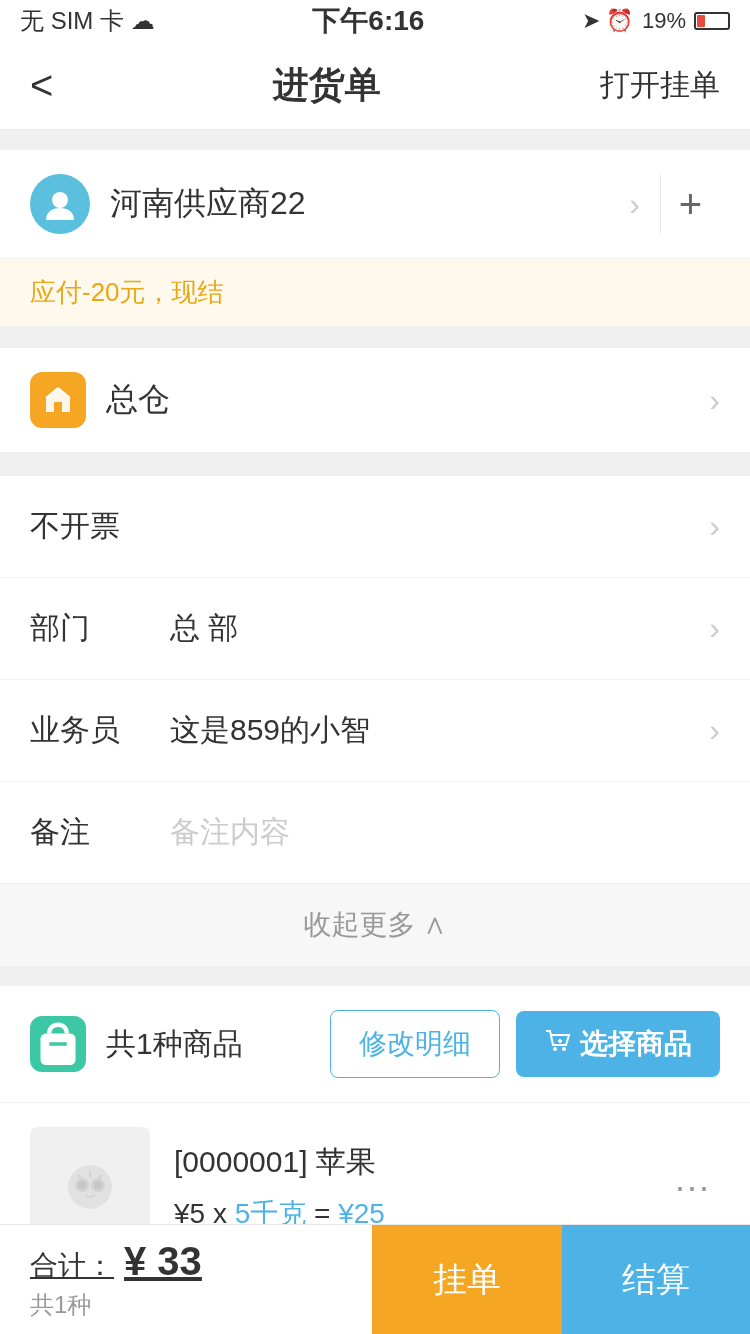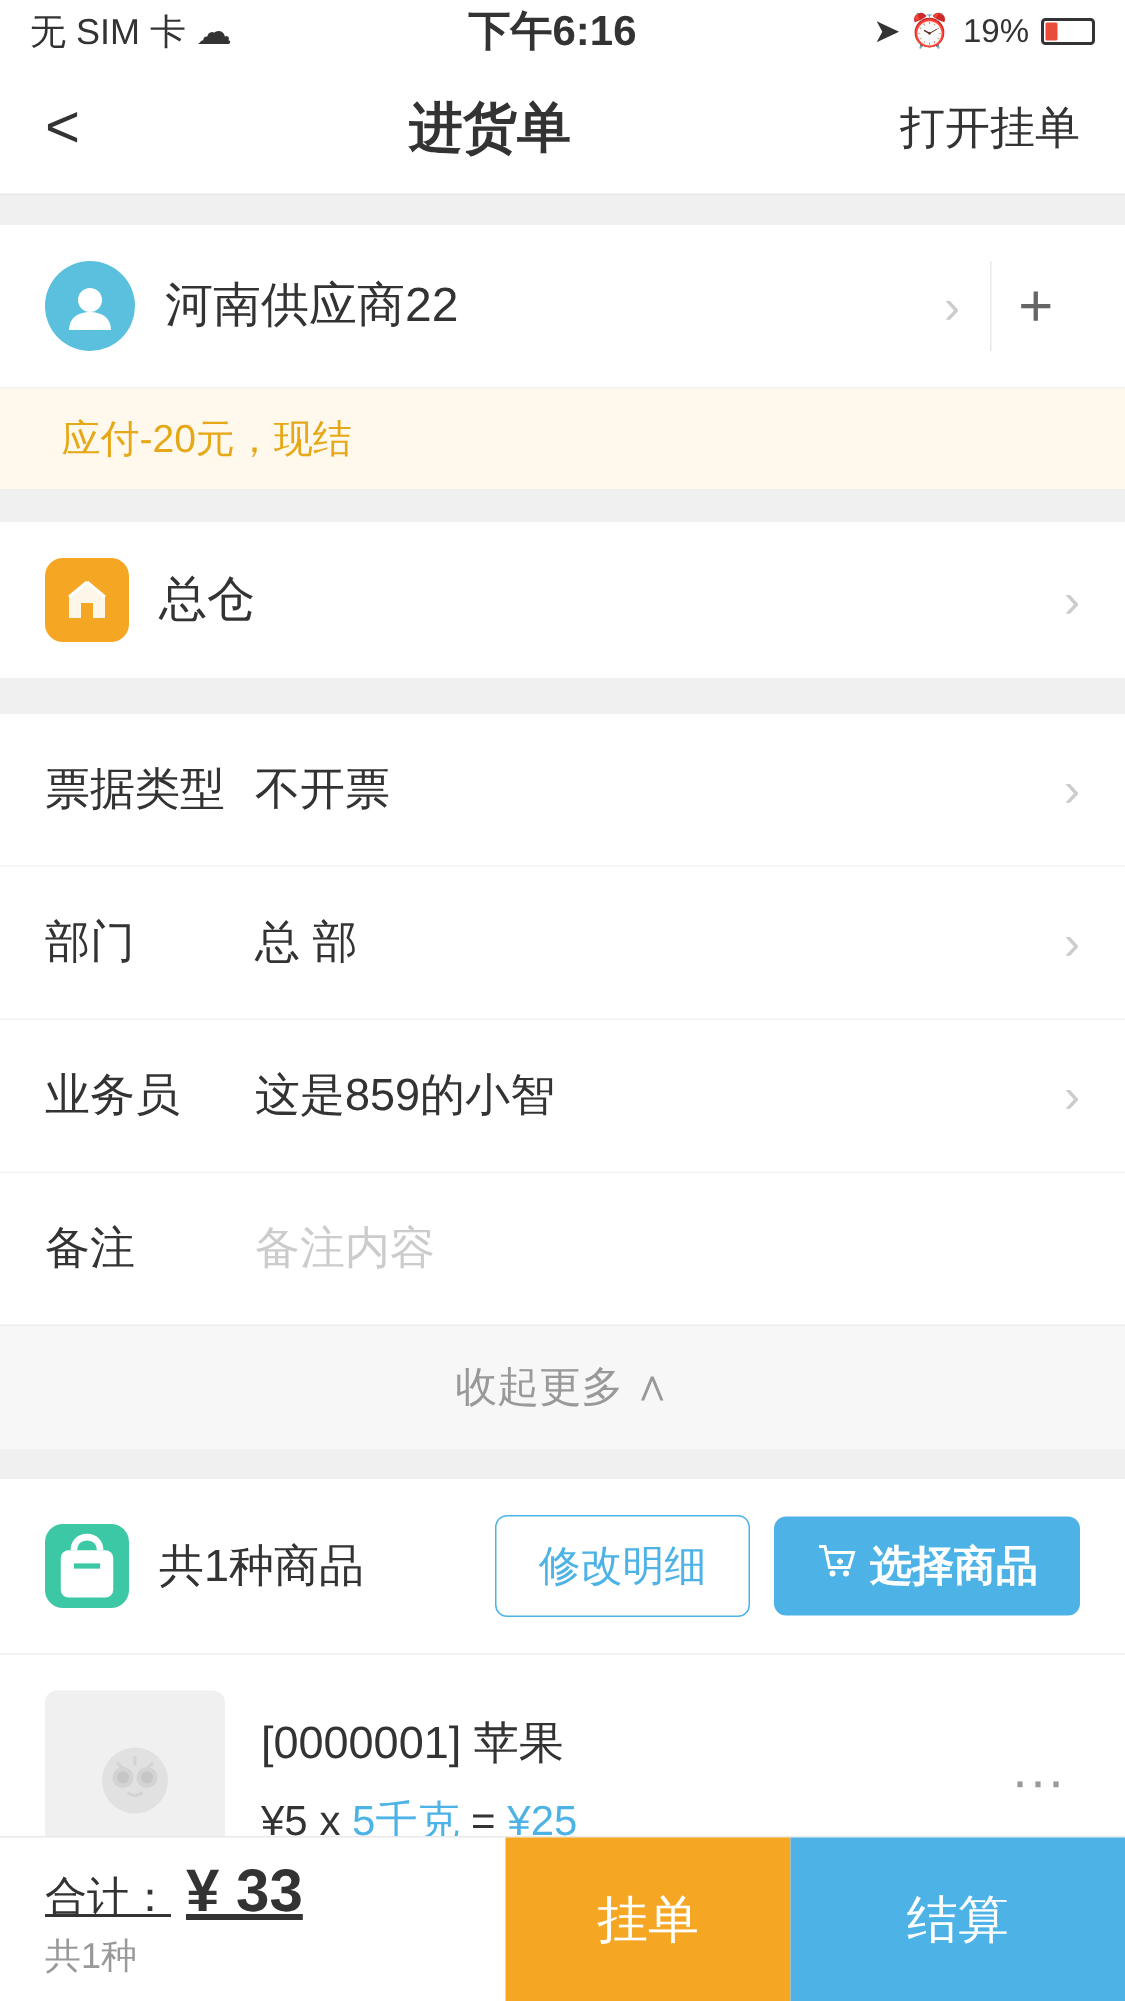"应付-20元，现结" .notice-bar { padding: 16px 41px -> 16px 30px }
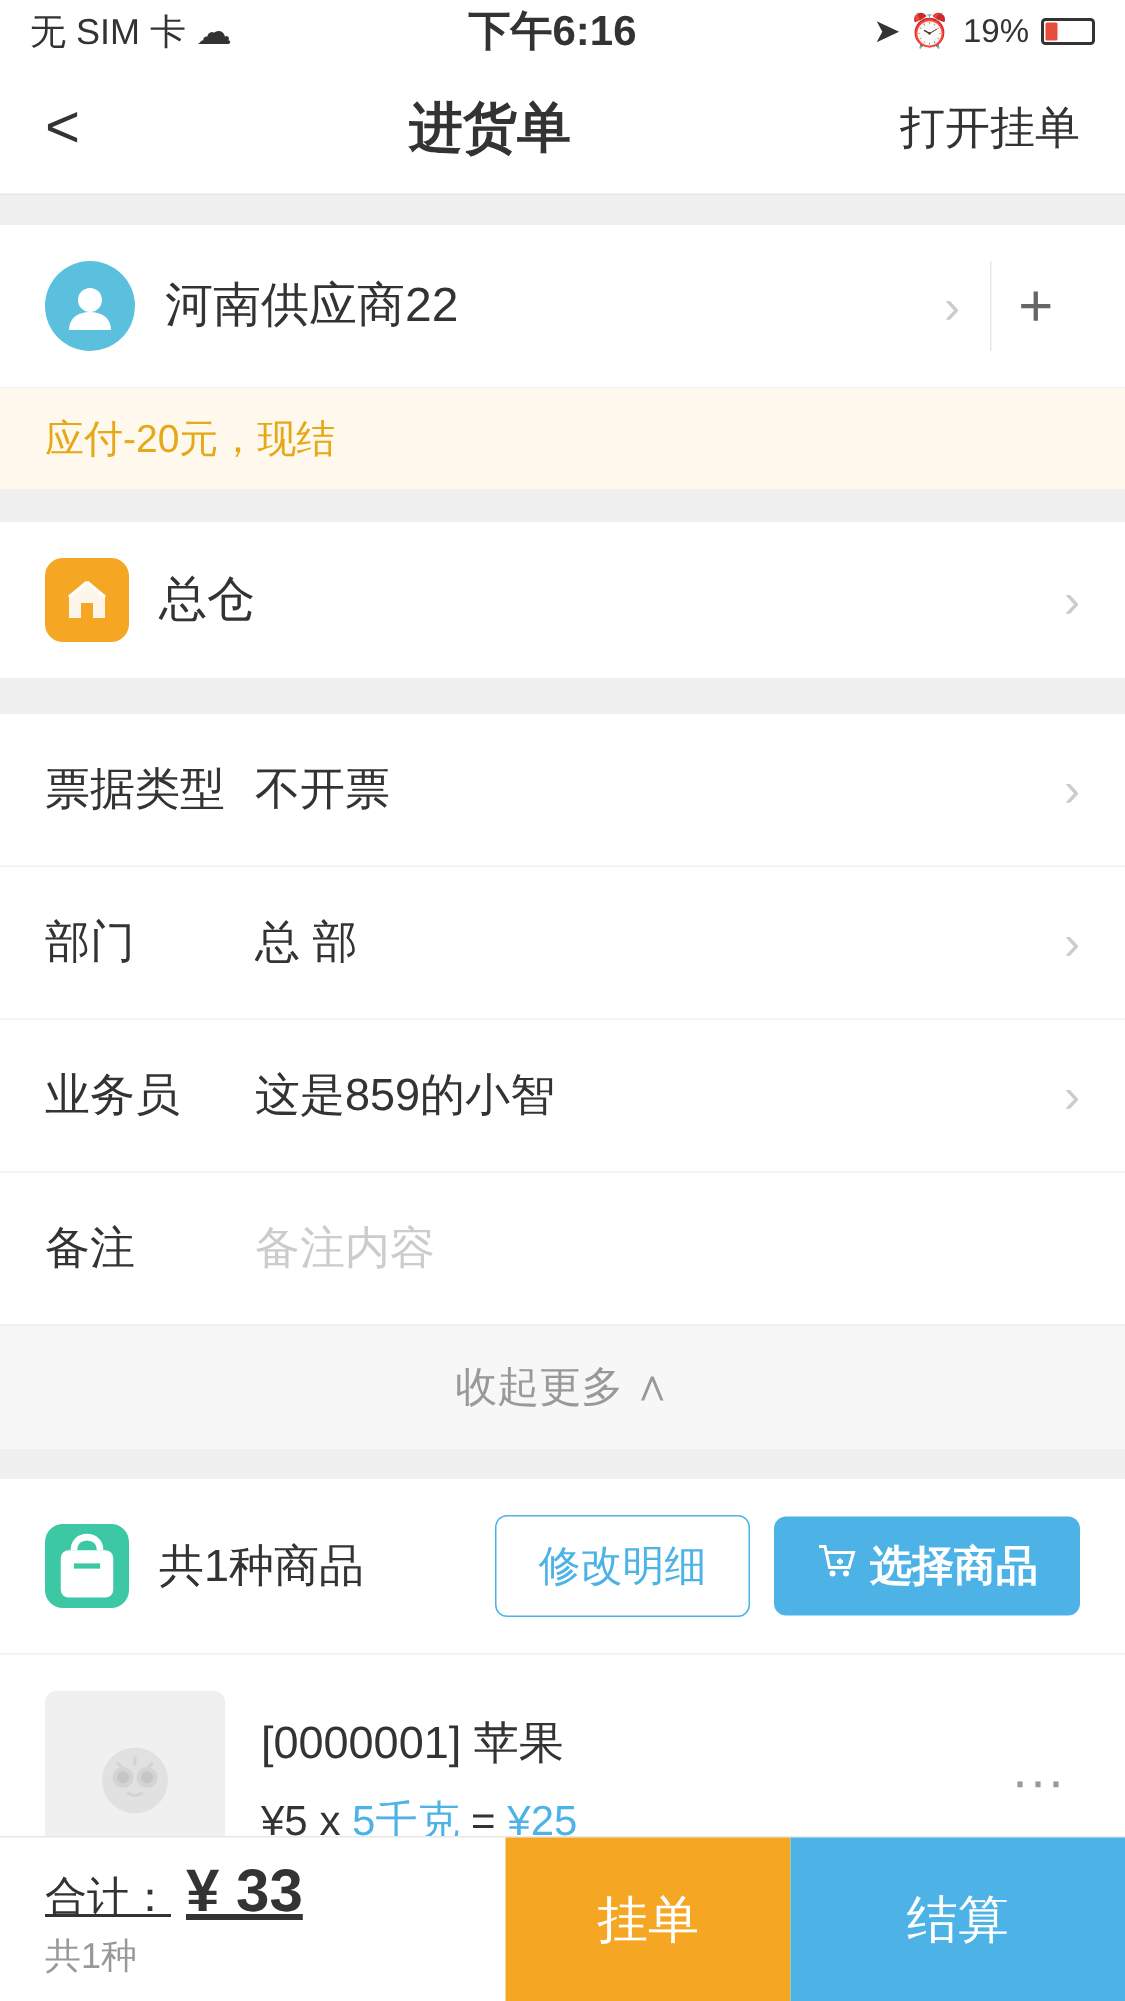"票据类型" span.form-label { html: <span>票据类型</span> -> none }
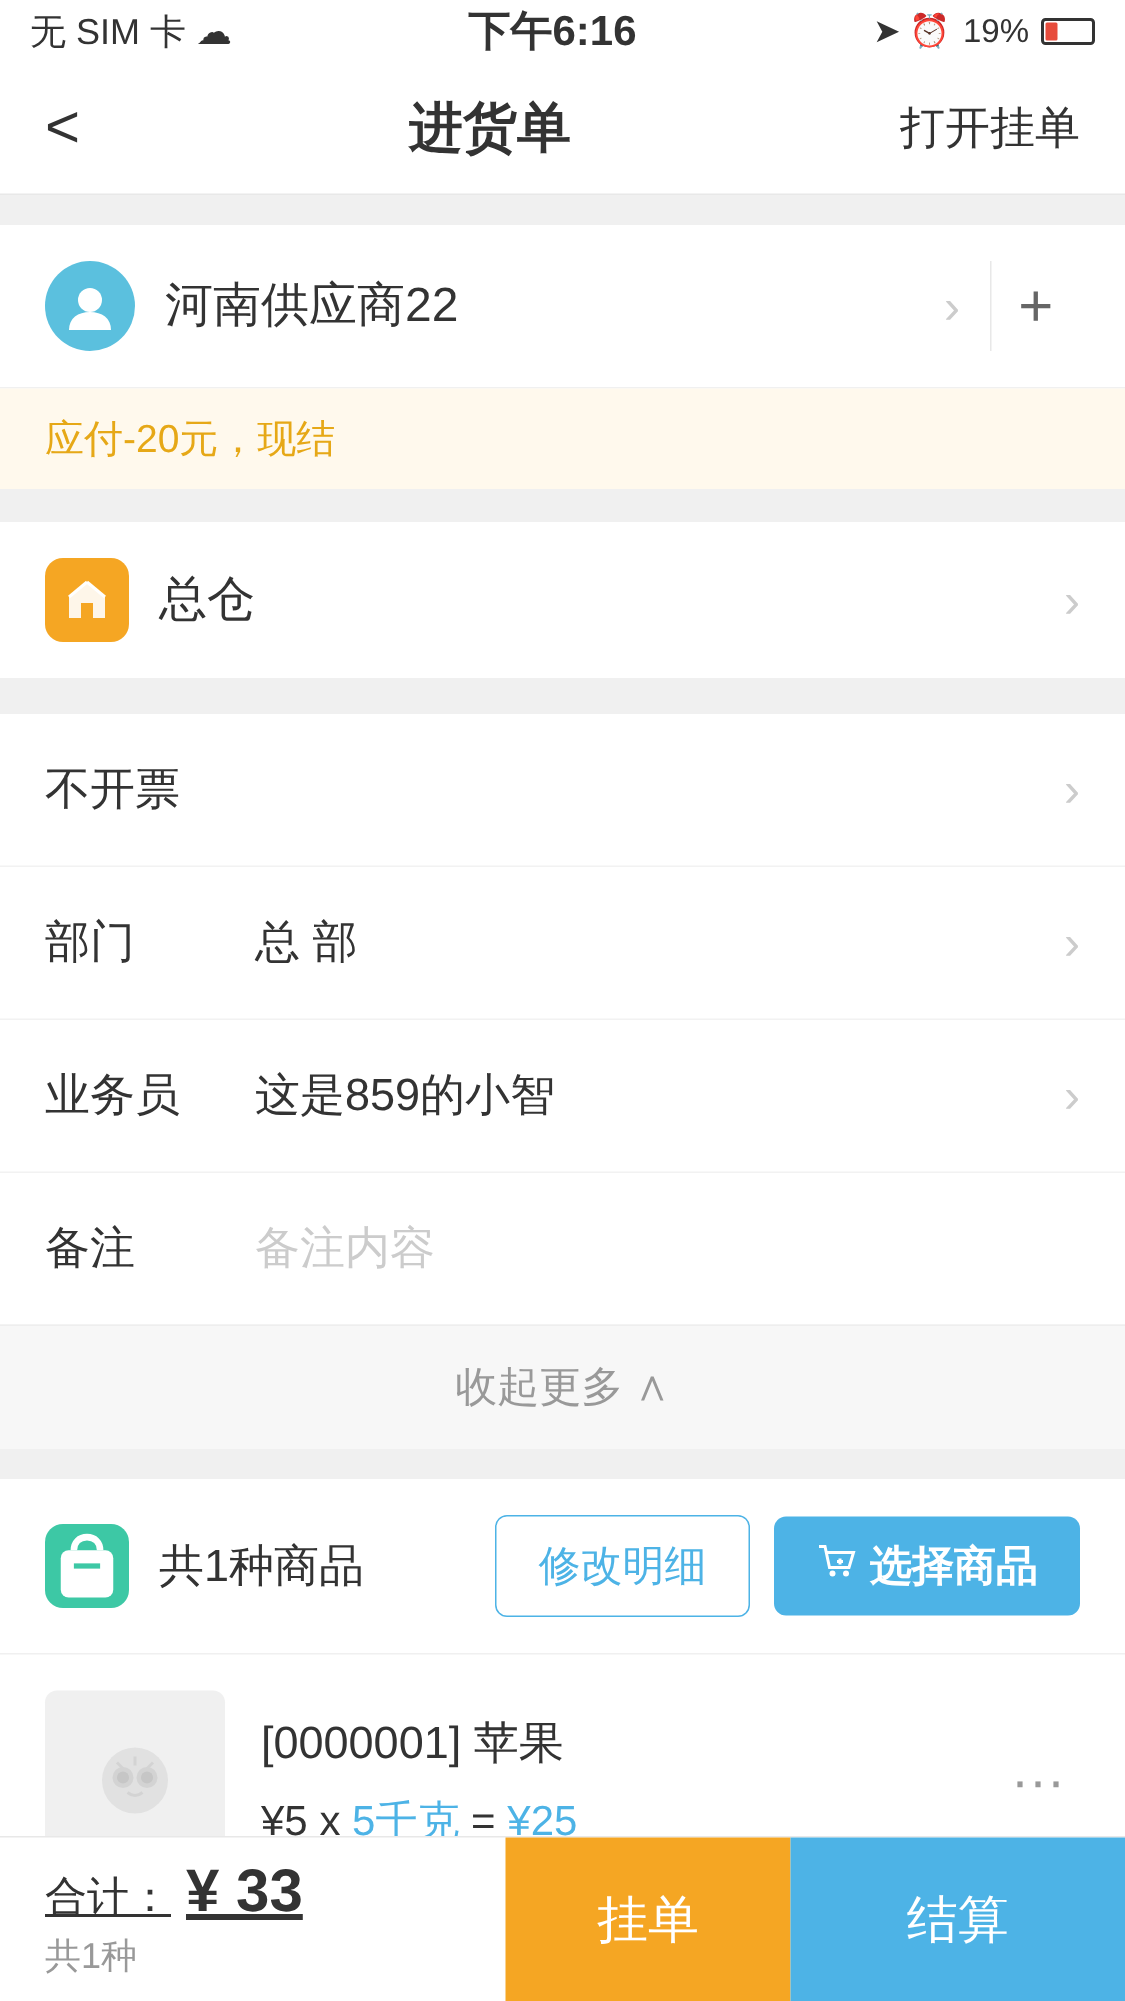"结算" .btn-checkout { width: 223px -> 188px }
